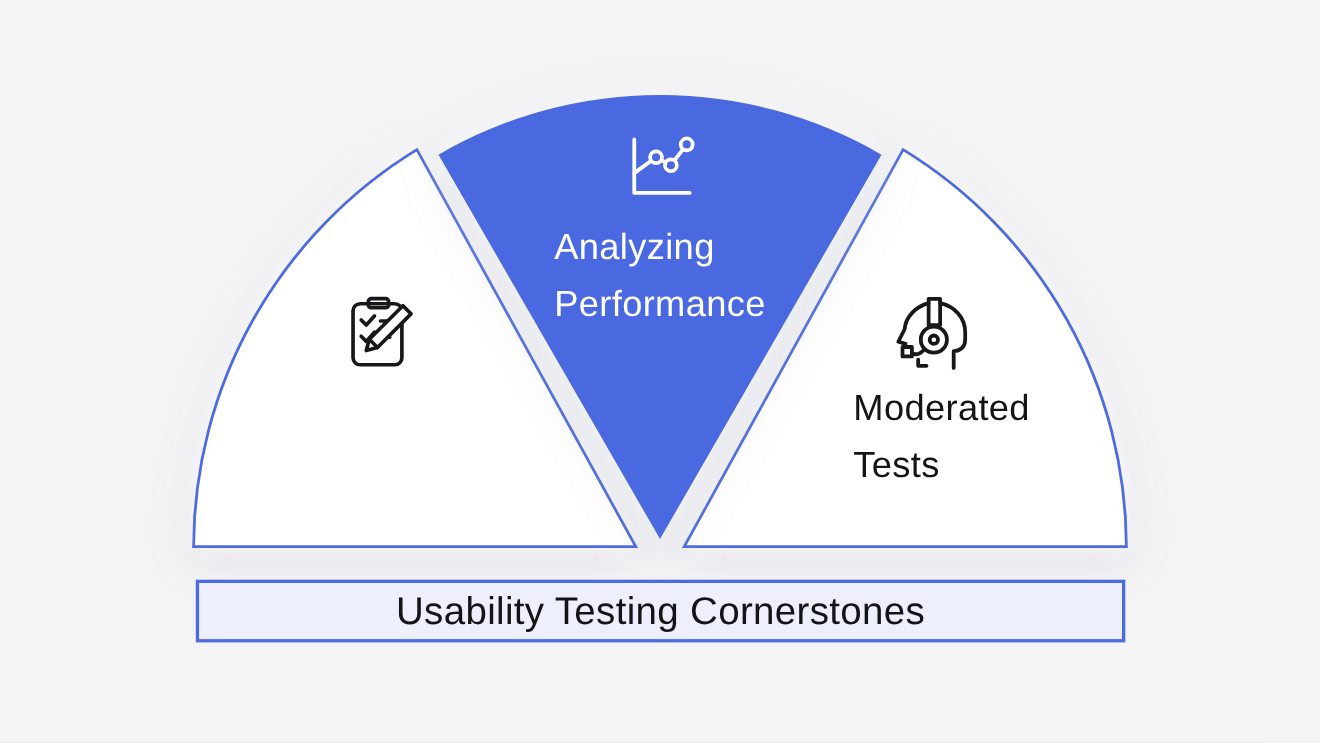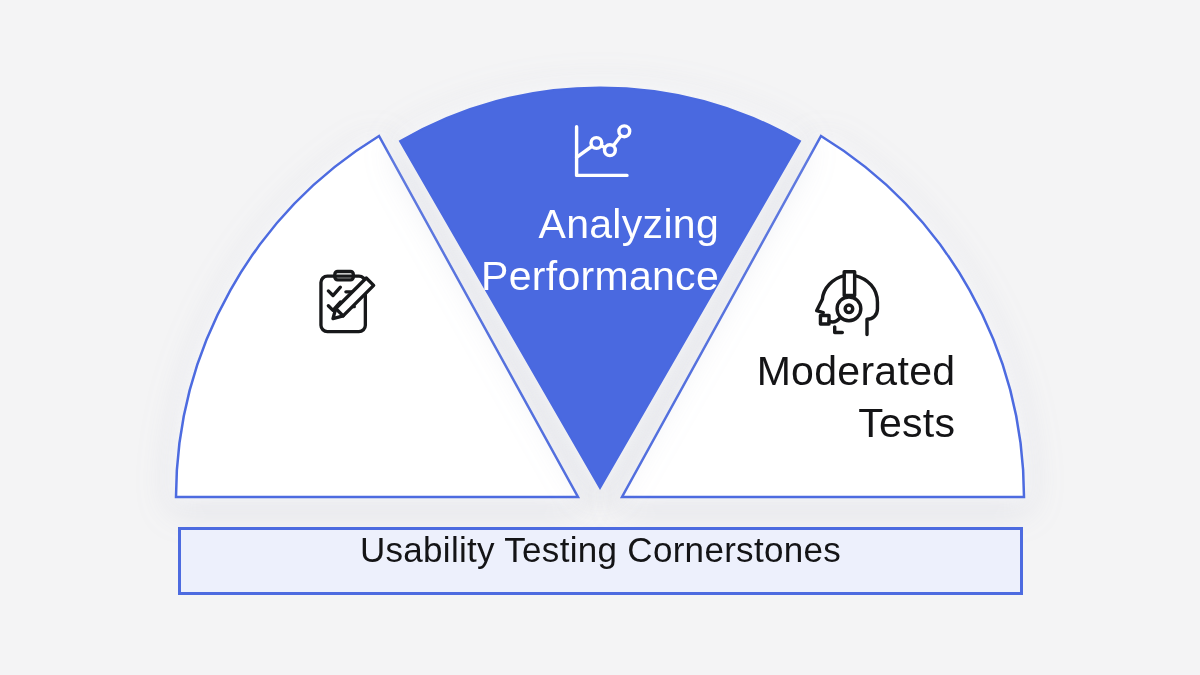"Analyzing Performance" .seg-label { font-size: 41px -> 33px; text-align: right -> left }
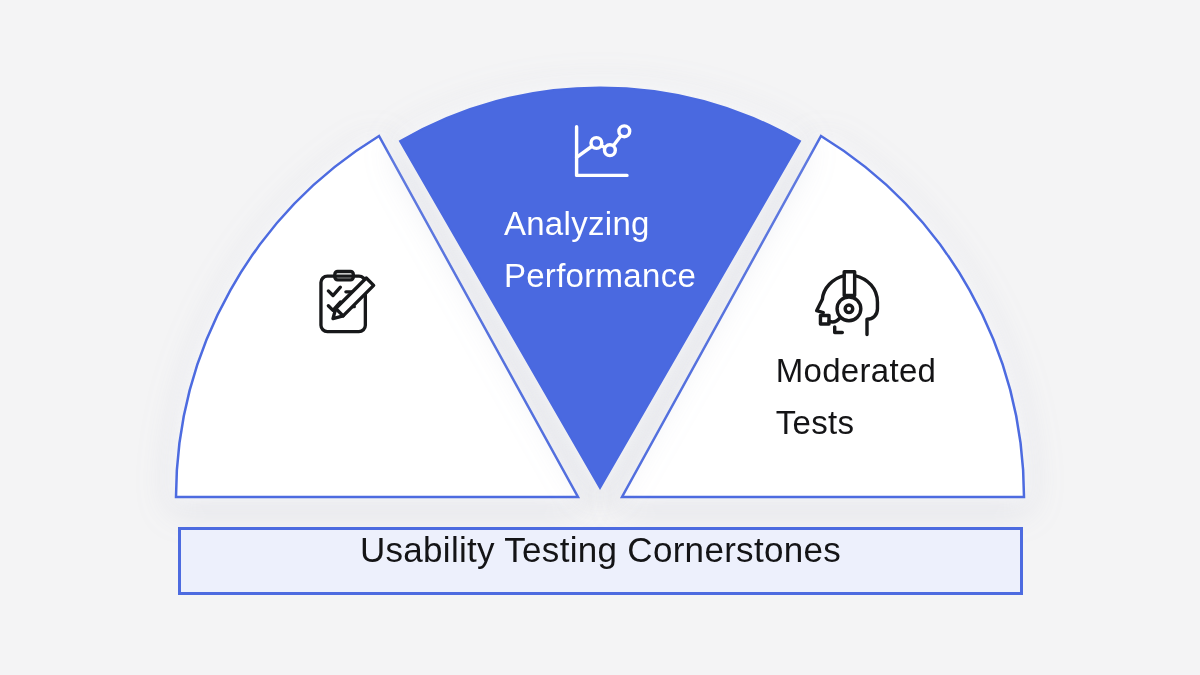"Usability Testing Cornerstones" .banner { align-items: flex-start -> center; height: 68px -> 57px }
